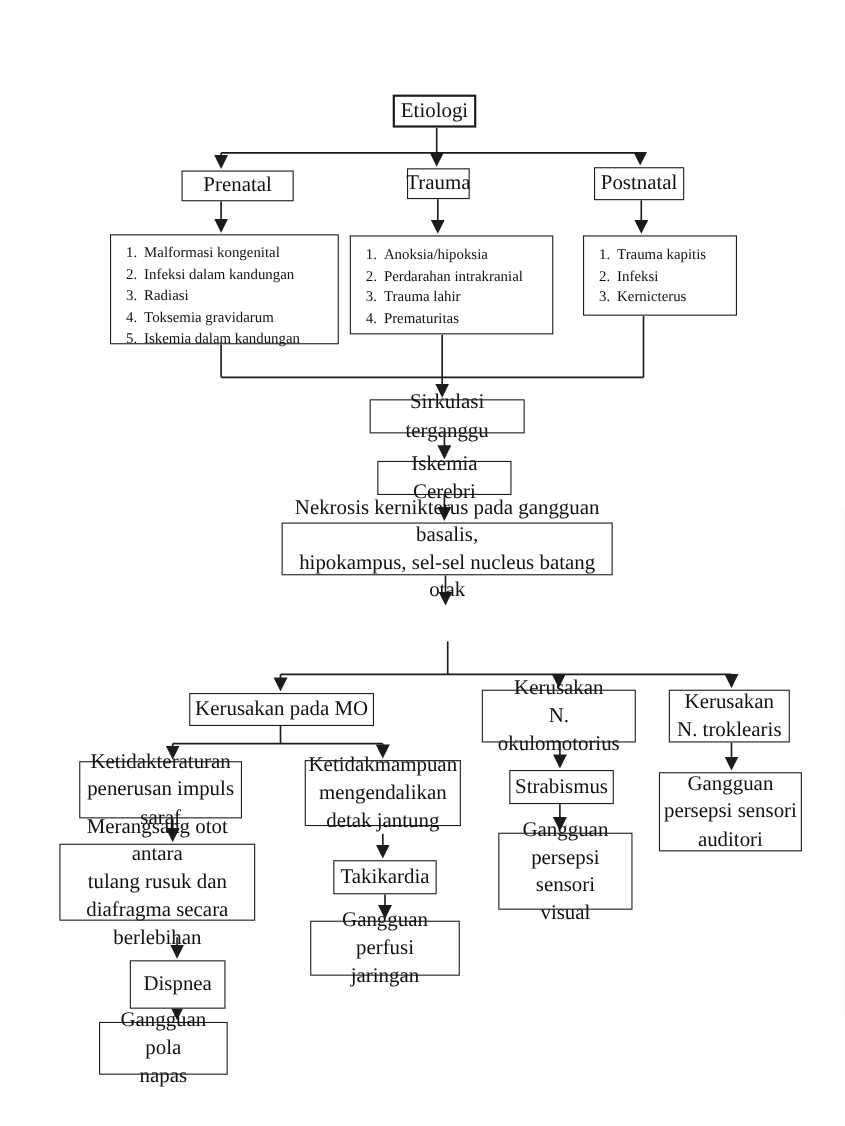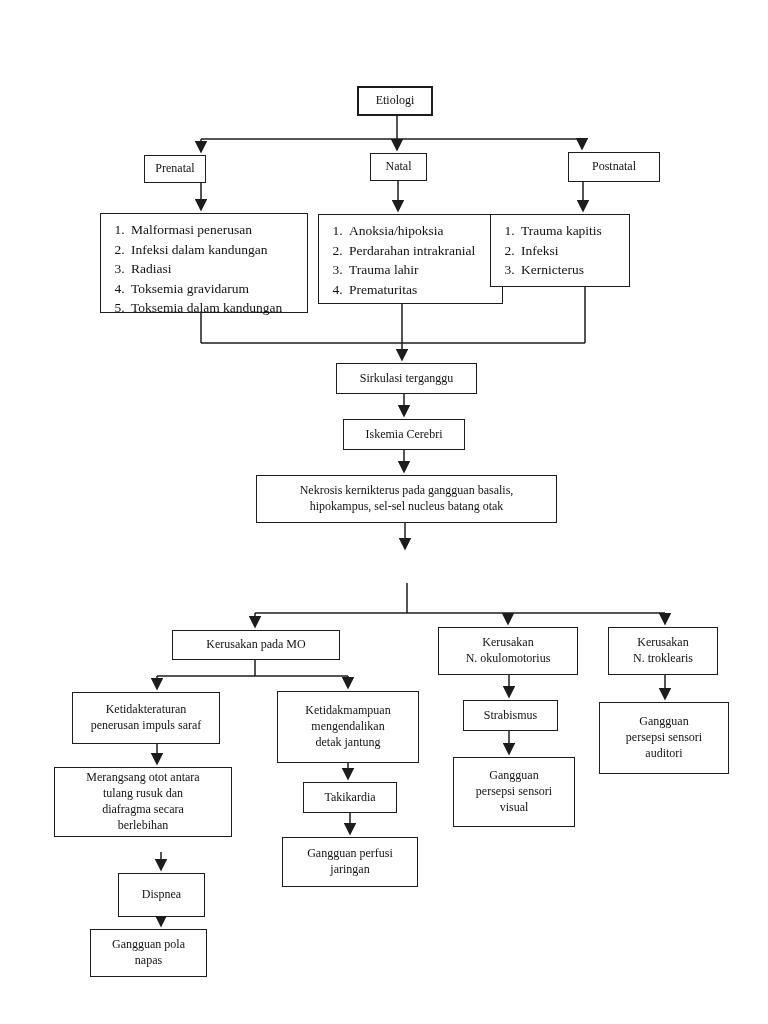"Etiologi" .node-label { font-size: 12px -> 19px }
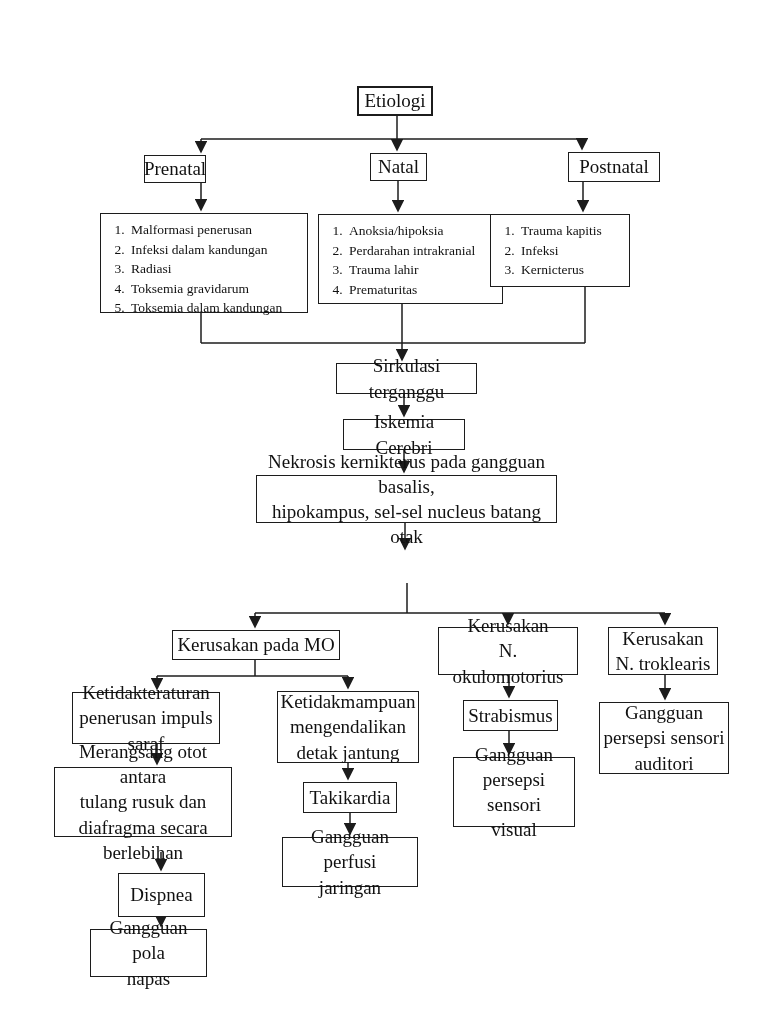"Prenatal" div.node { left: 144px -> 165px; width: 62px -> 102px }
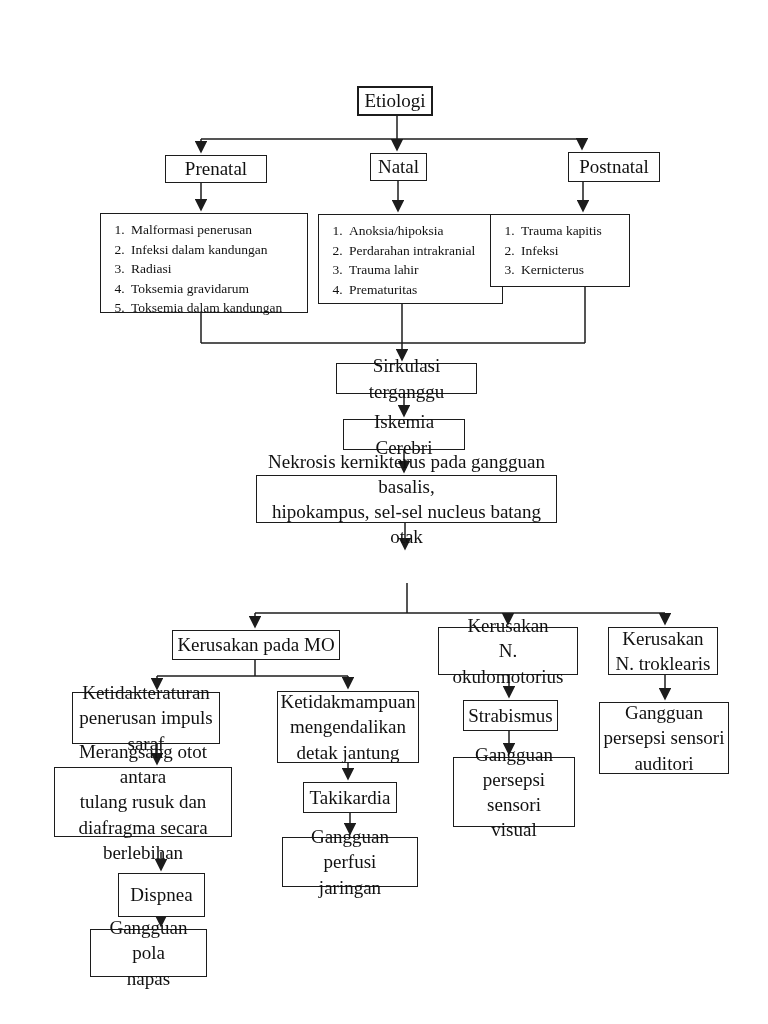"Natal" span.node-label { text: Natal -> Trauma }
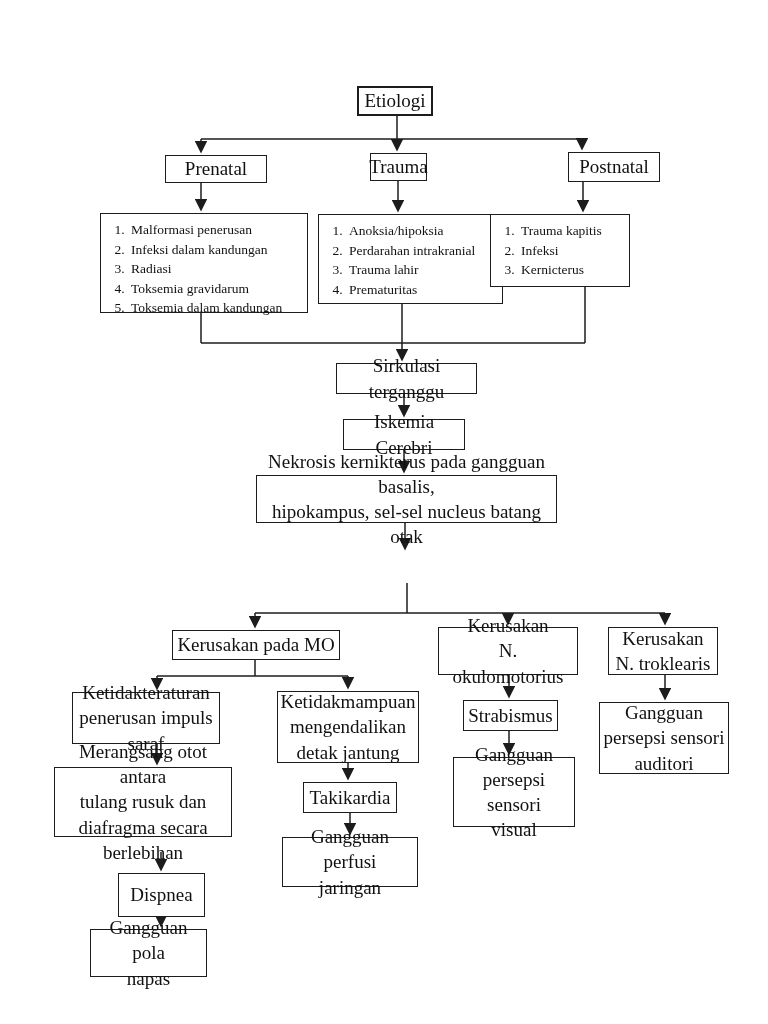"Postnatal" div.node { left: 568px -> 540px; width: 92px -> 82px }
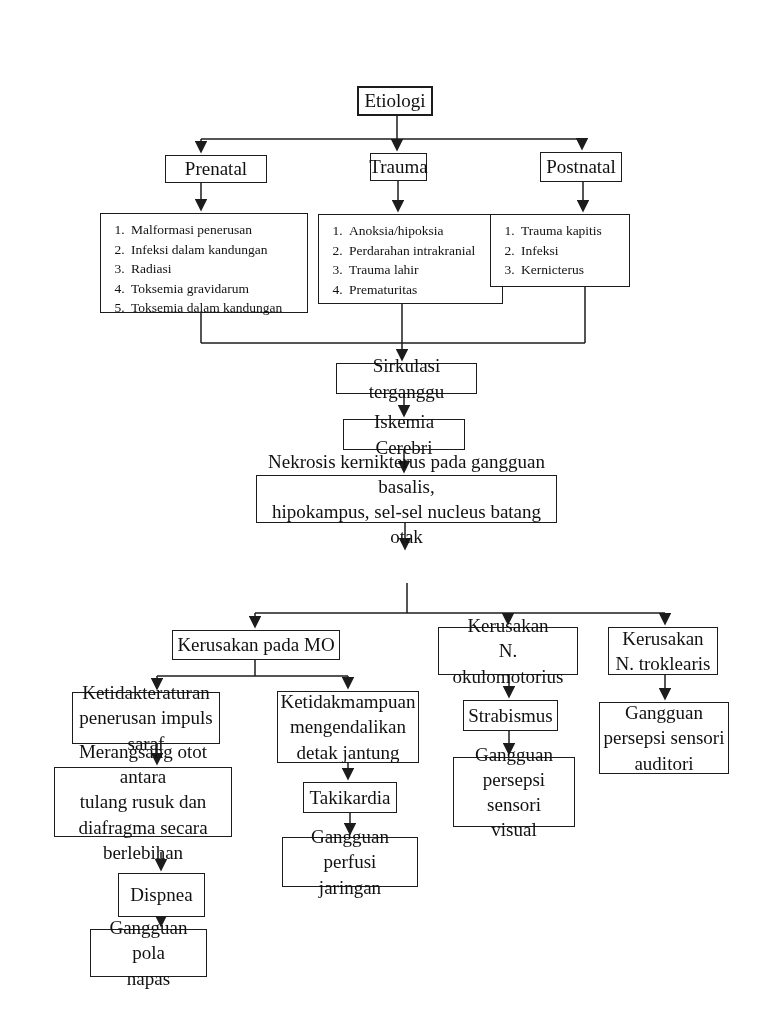"Malformasi penerusan" li { text: penerusan -> kongenital }
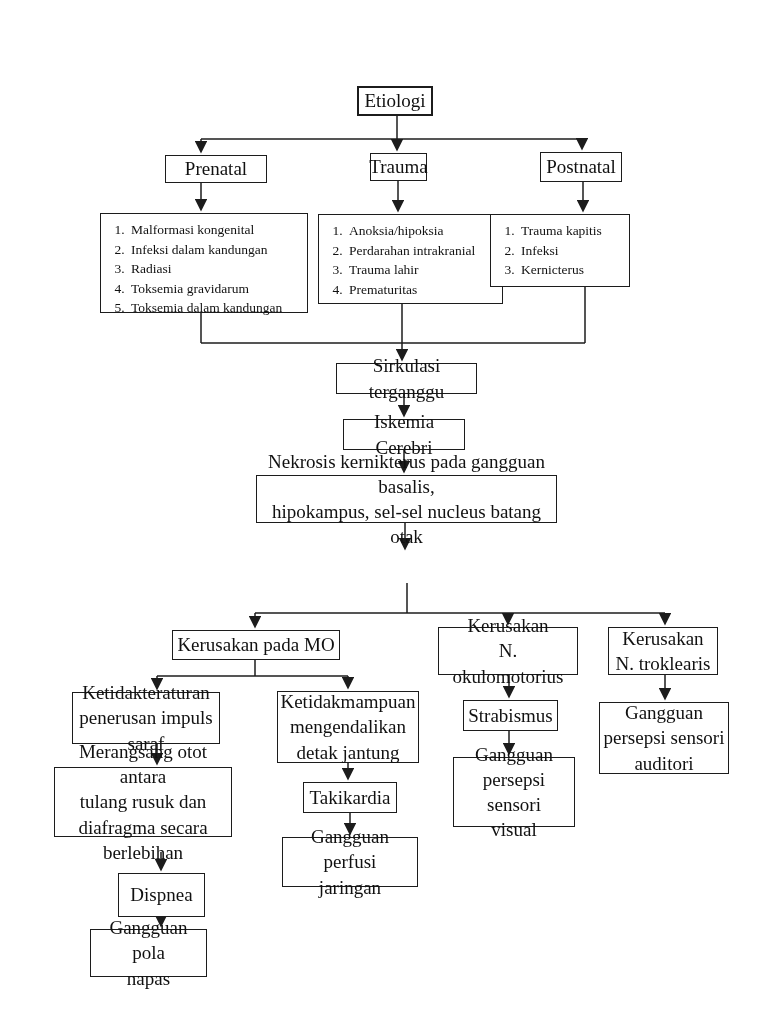"Trauma kapitis" div.node { left: 490px -> 530px }
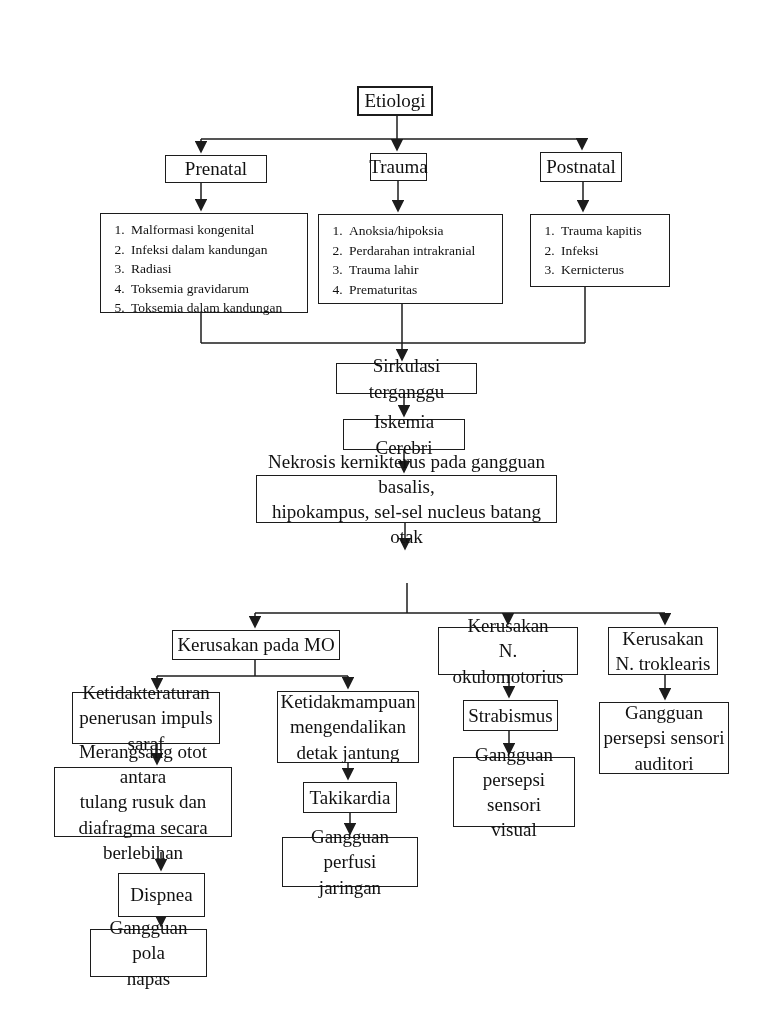"Toksemia dalam kandungan" li { text: Toksemia -> Iskemia }
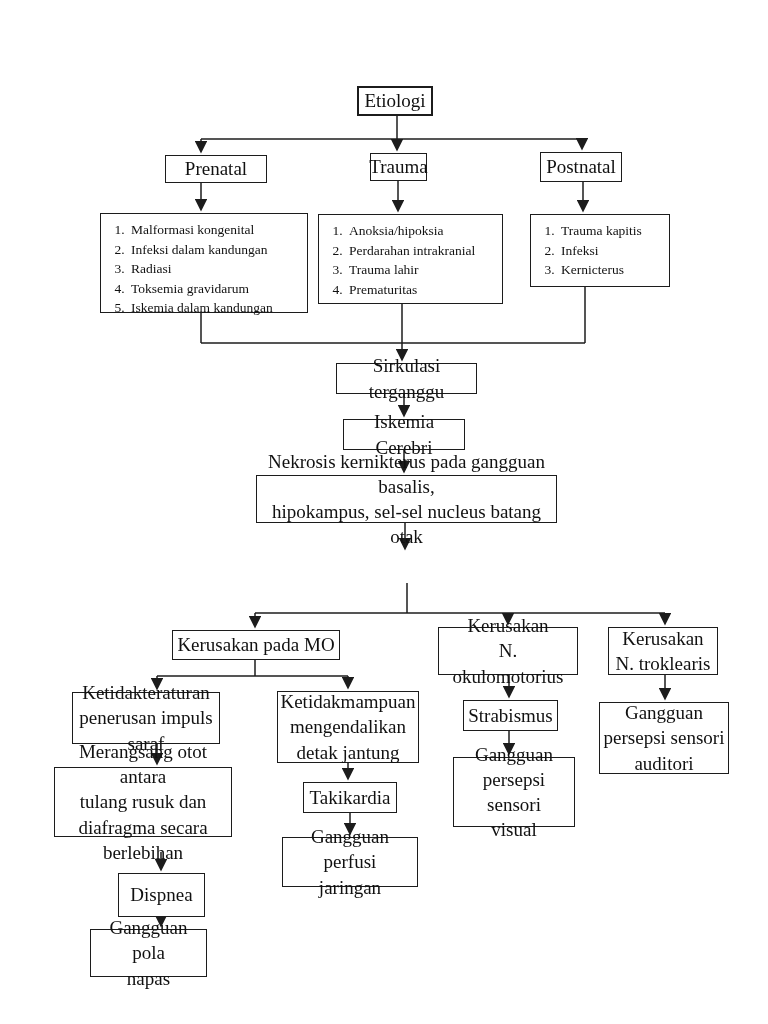"Ketidakmampuan" div.node { height: 72px -> 60px }
